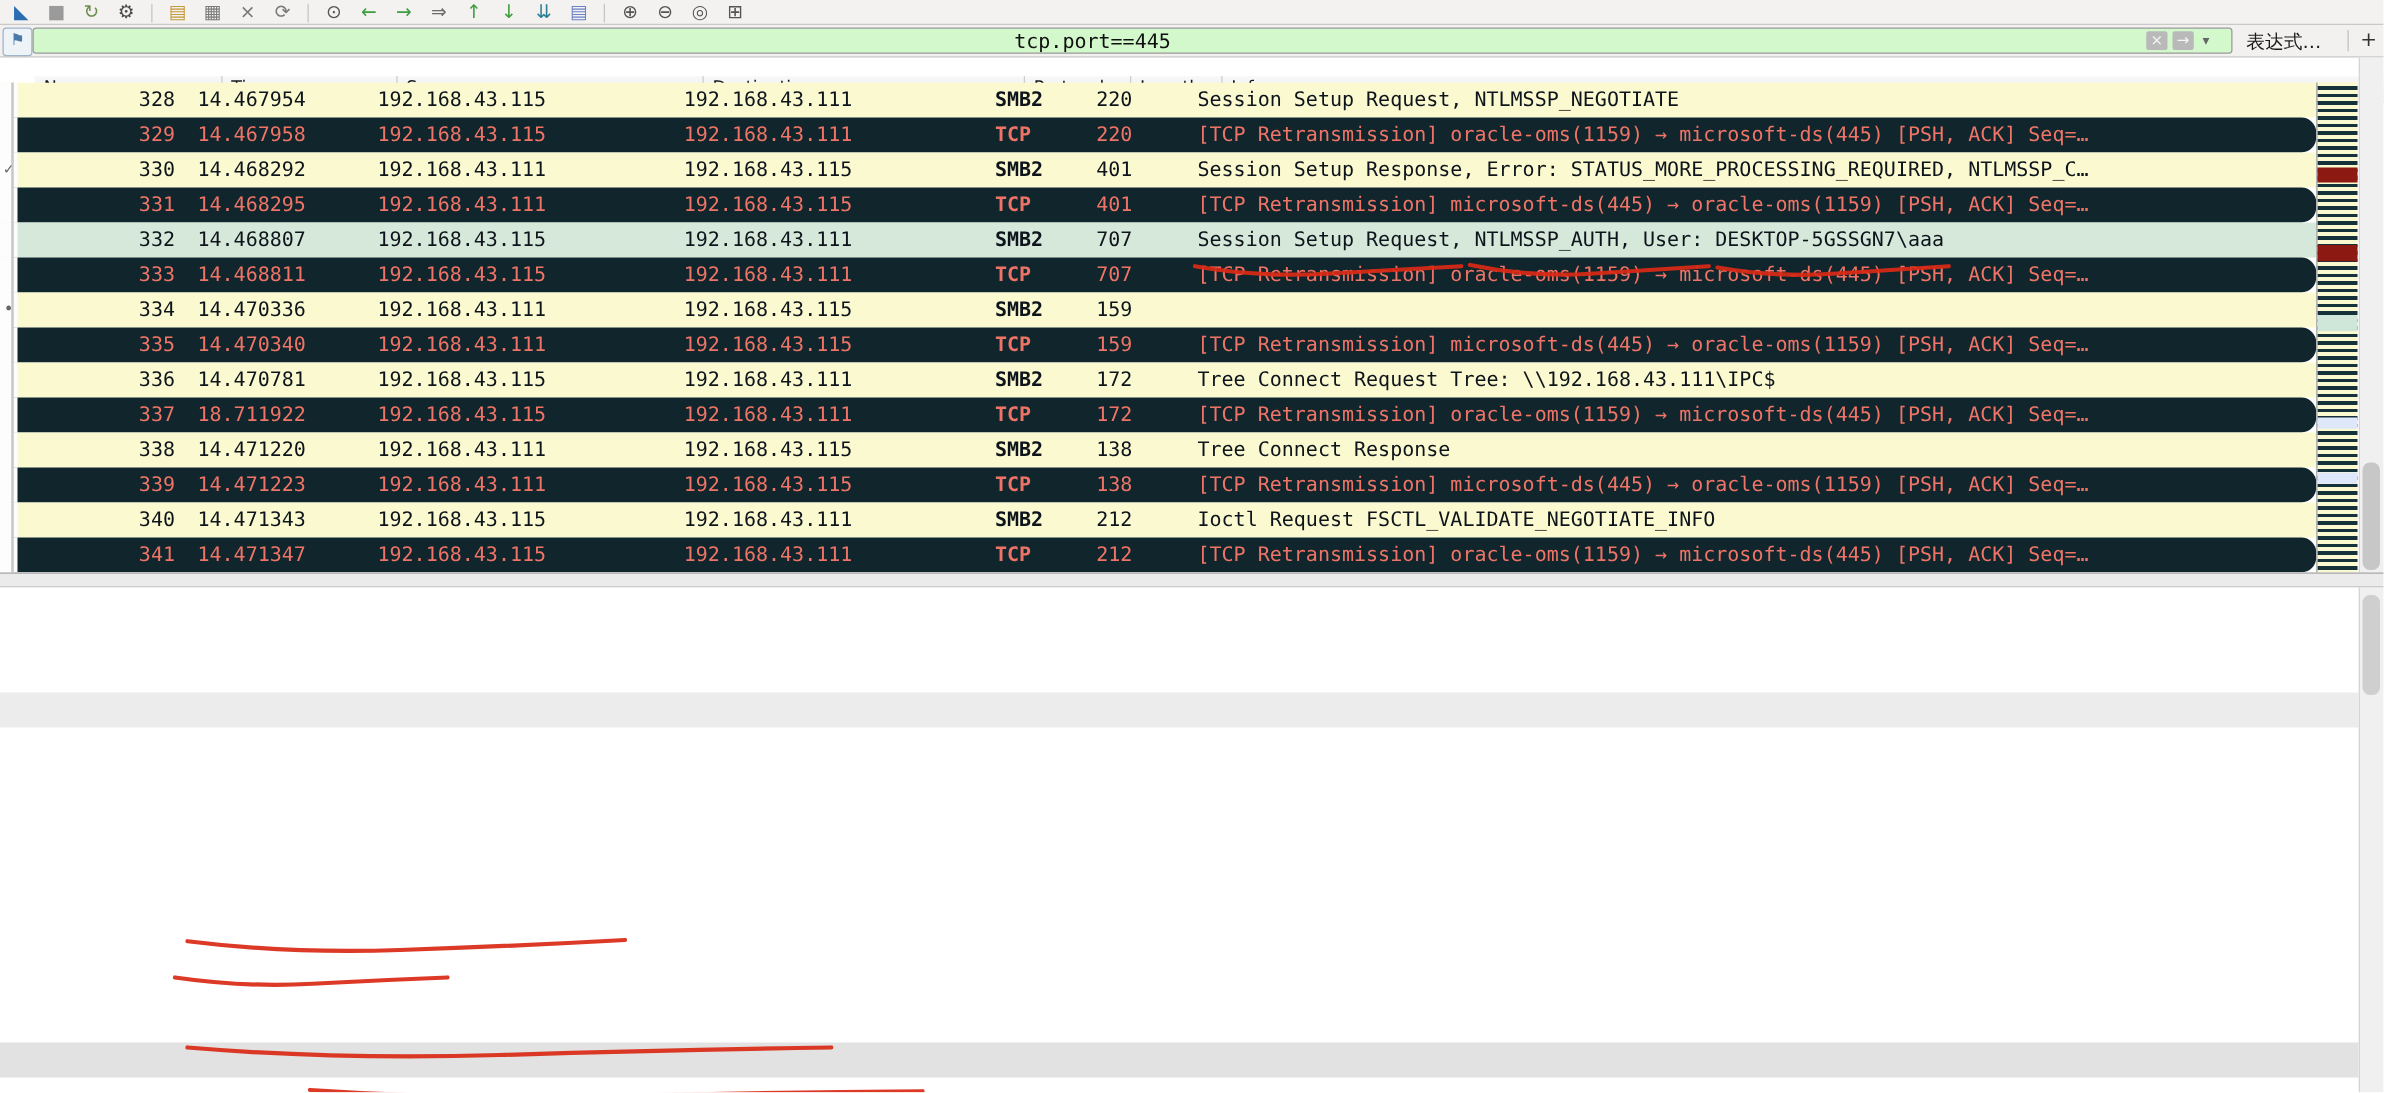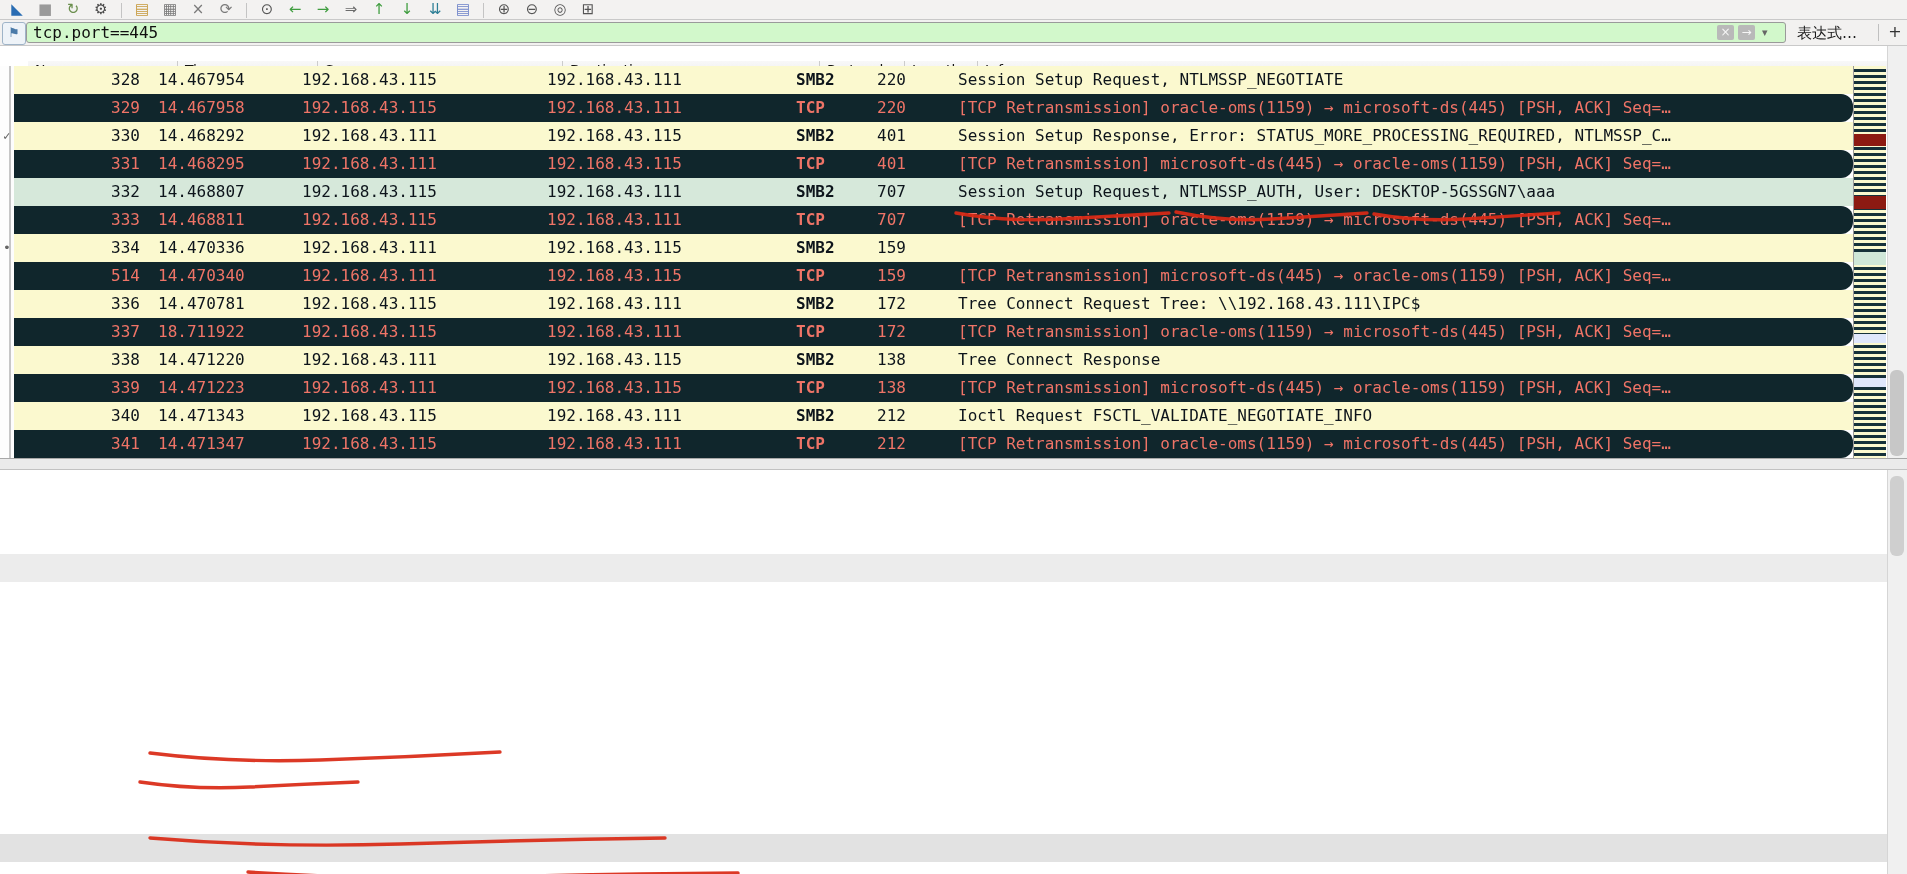"tcp.port==445" #filter-input { text-align: none -> center }
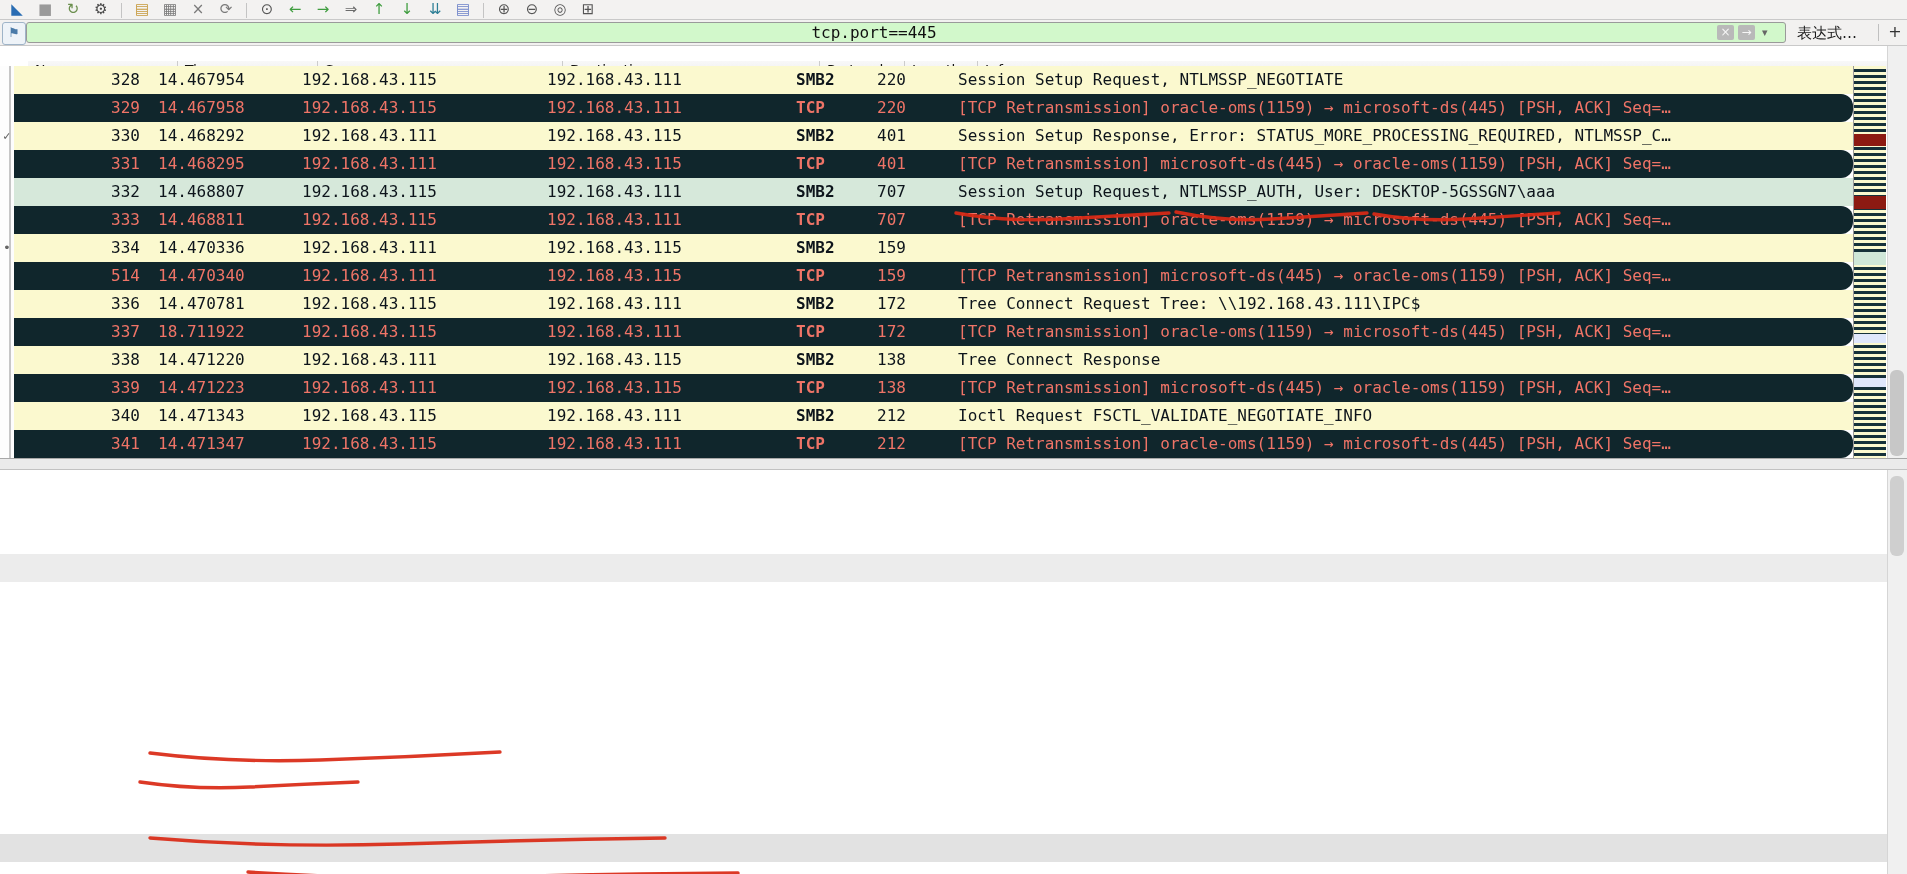"514" span.c { text: 514 -> 335 }
